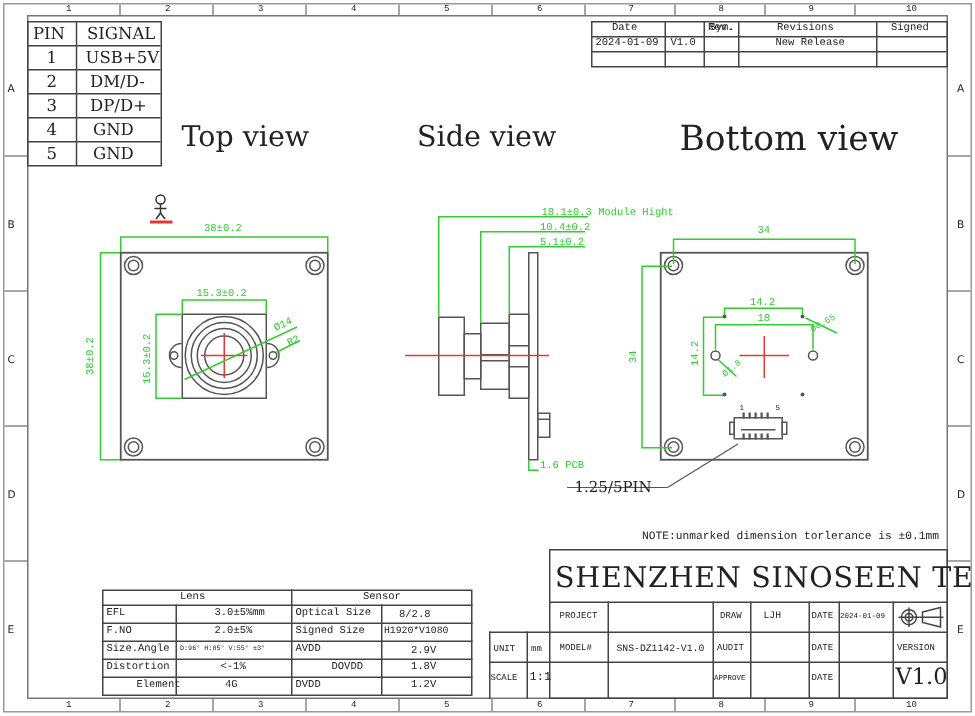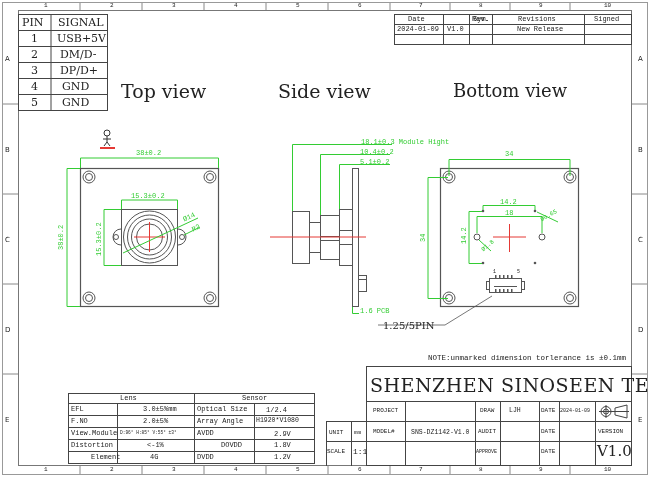"Bottom view" span.t { font-size: 18px -> 23px }
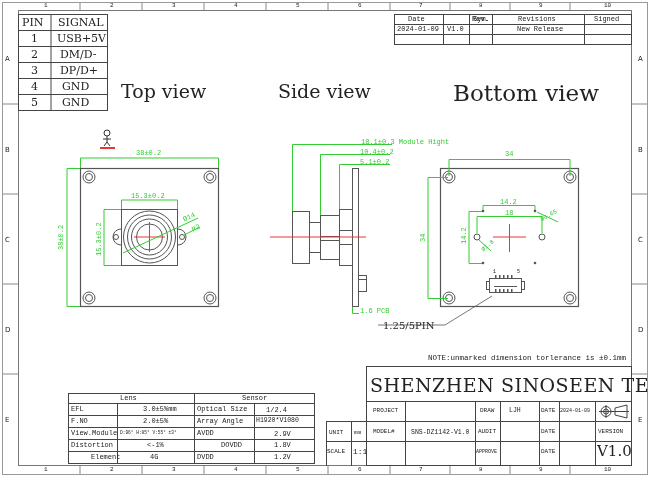"1/2.4" span.t { text: 1/2.4 -> 8/2.8 }
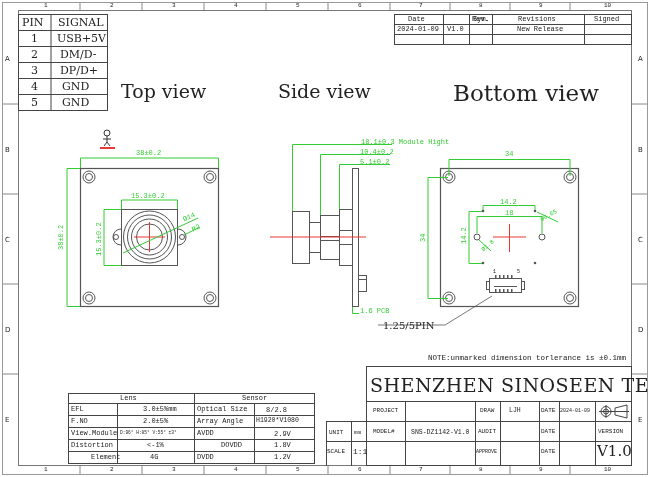"Array Angle" span.t { text: Array Angle -> Signed Size }
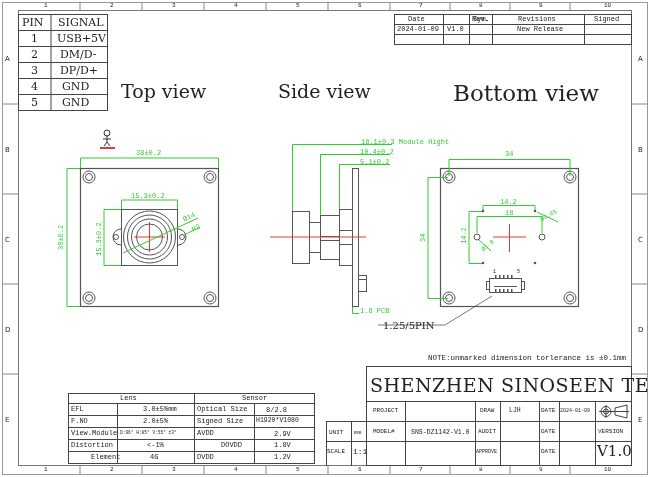"View.Module" span.t { text: View.Module -> Size.Angle }
